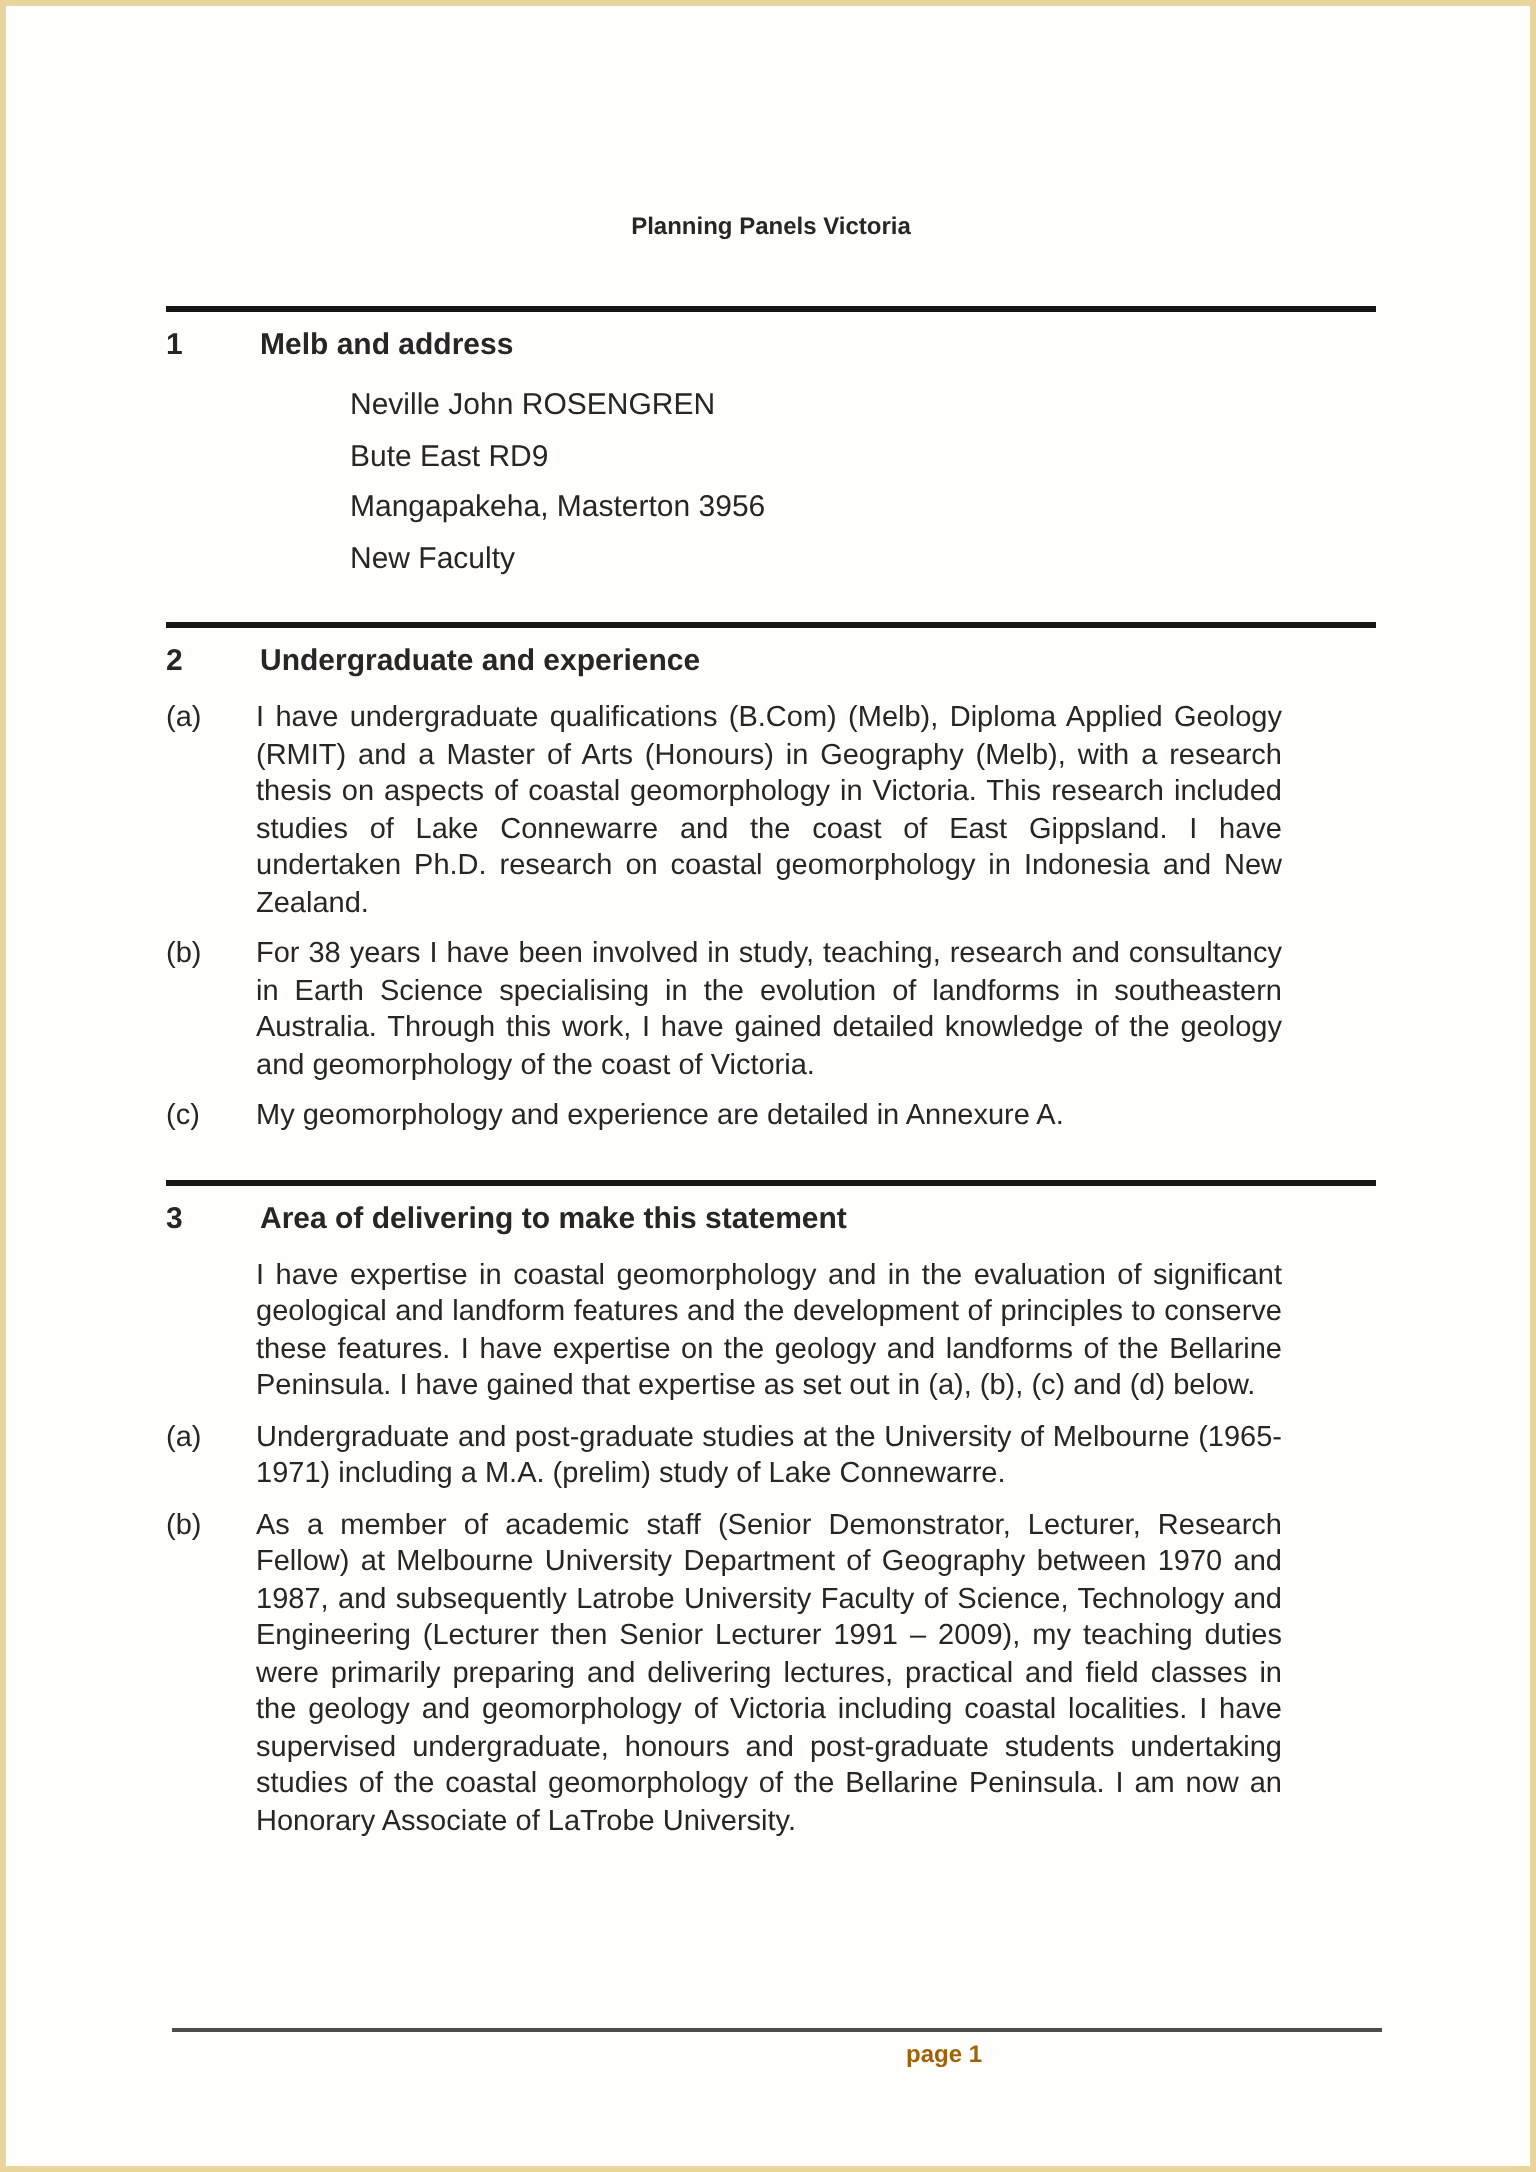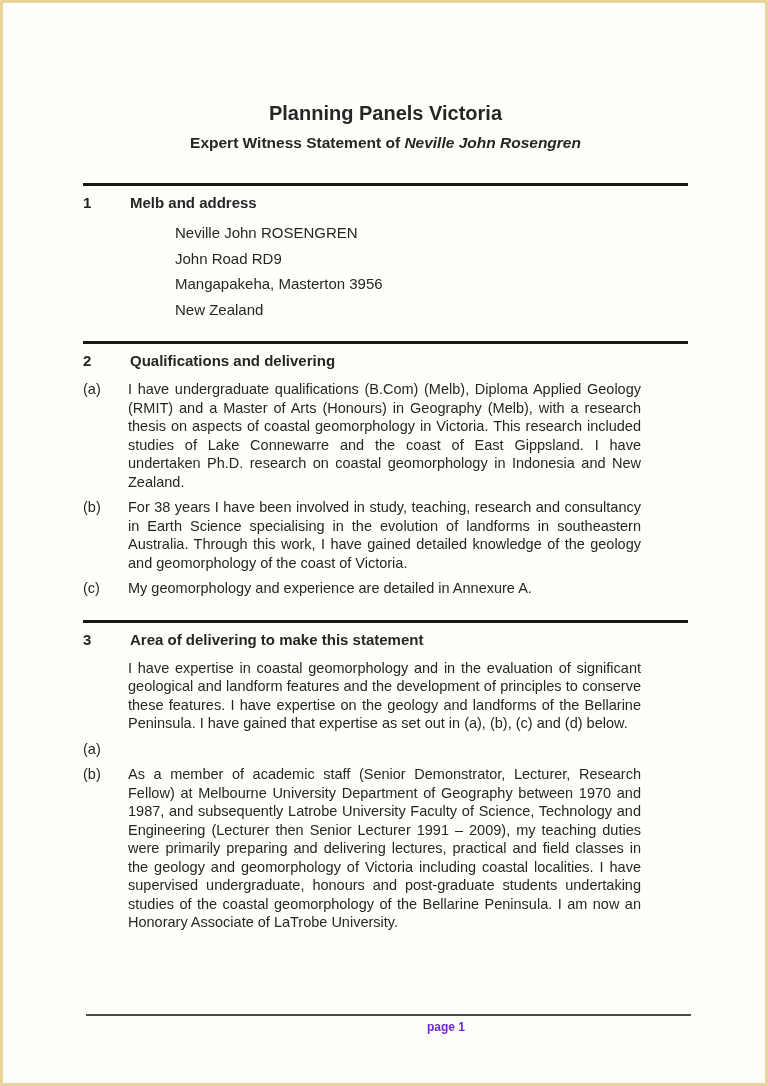"Planning Panels Victoria" .title-line1 { font-size: 20px -> 12px }
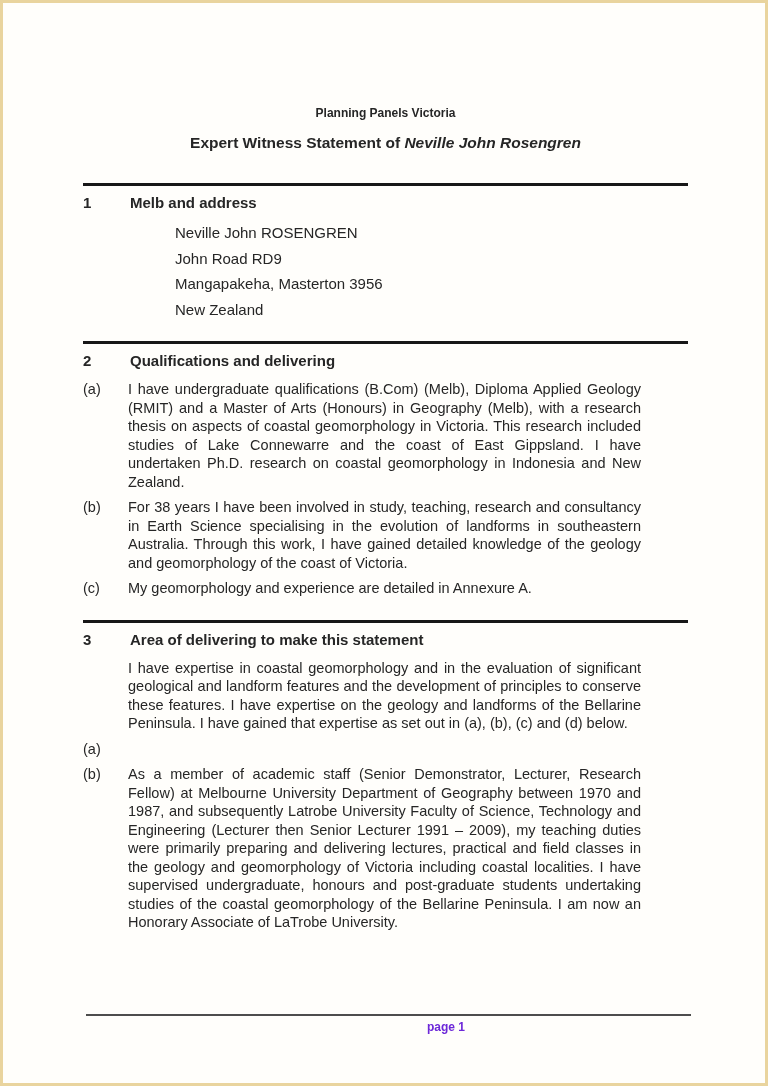"Expert Witness Statement of Neville" div.title-line2 { html: <div><span>Expert Witness Statement of </span><span>Neville John Rosengren</span></div> -> none }
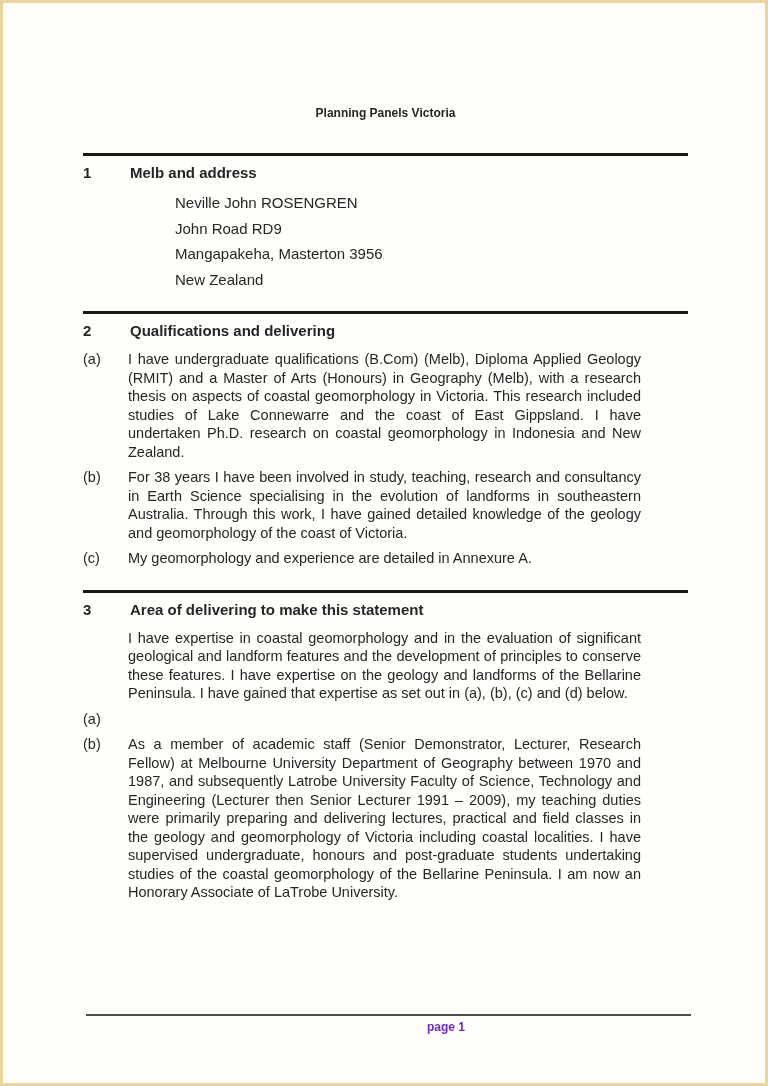"John Road RD9" div { text: John Road -> Bute East }
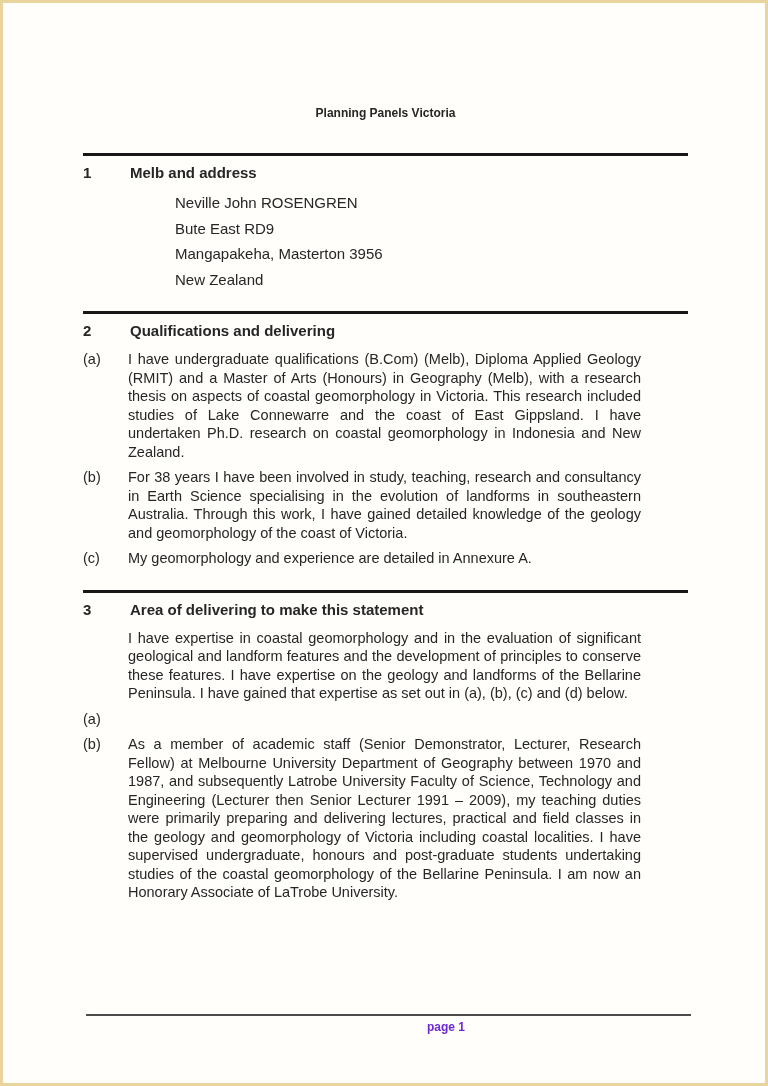"New Zealand" div { text: Zealand -> Faculty }
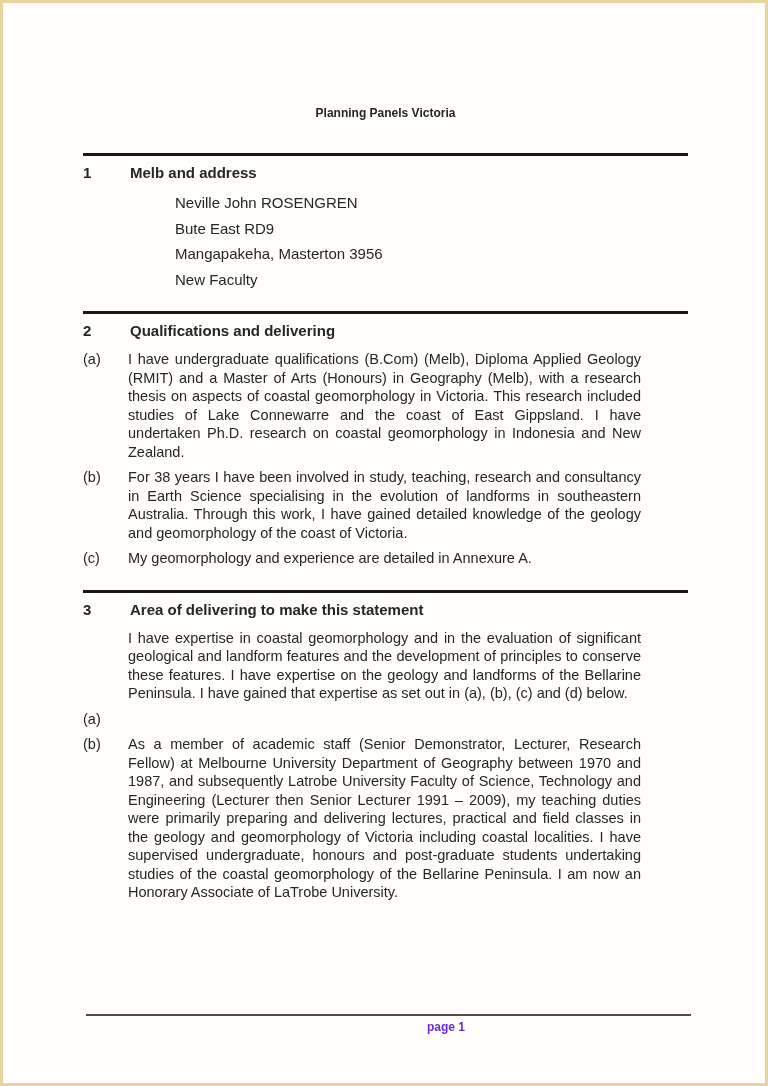"Qualifications and delivering" span { text: Qualifications and delivering -> Undergraduate and experience }
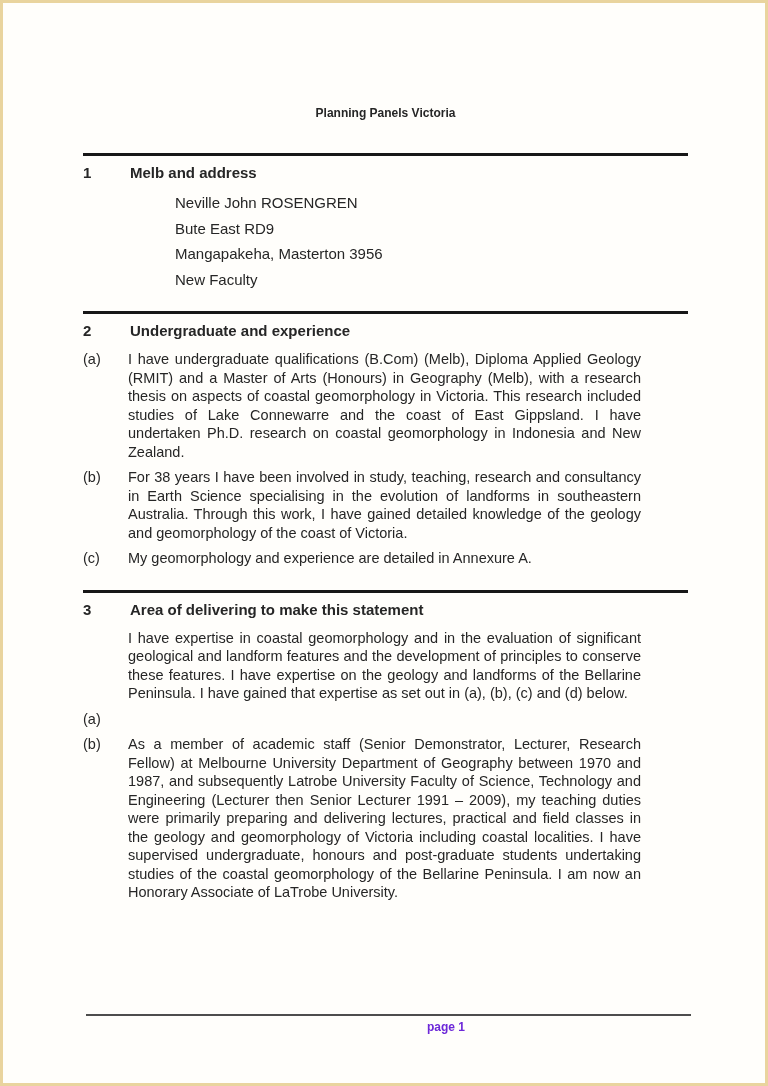"Undergraduate and post-graduate studies" span.item-text { html: none -> <span>Undergraduate and post-graduate studies at the University of Melbourne (1965-1971) including a M.A. (prelim) study of Lake Connewarre.</span> }
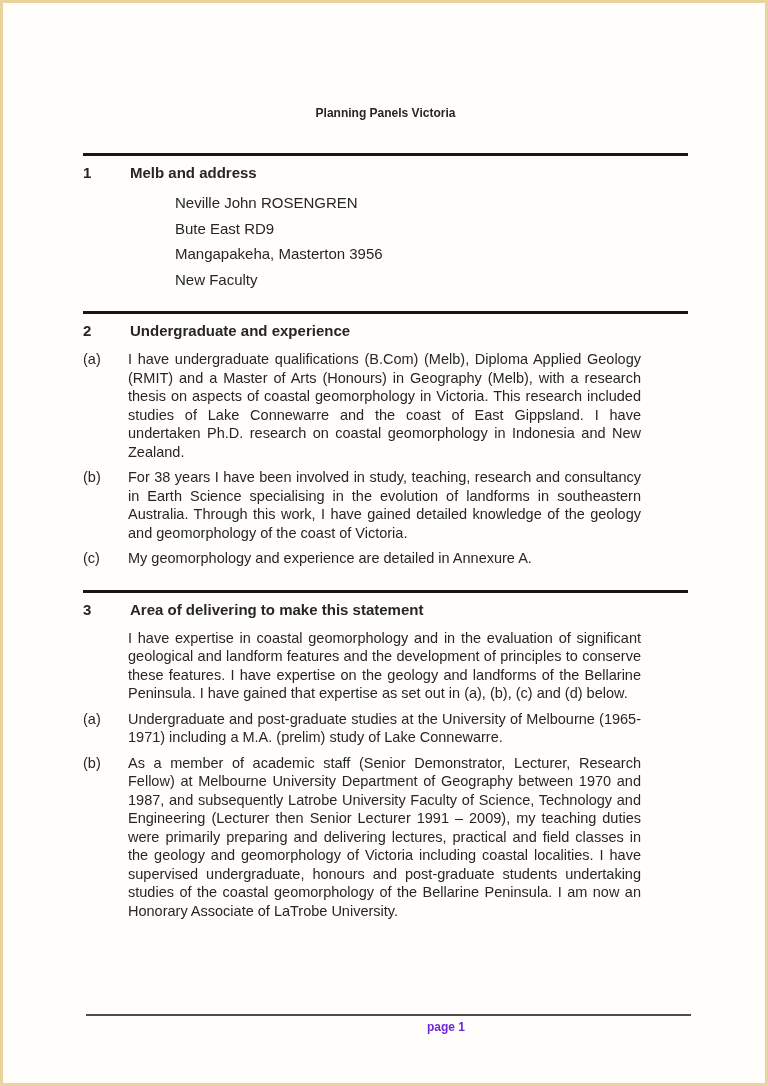"page 1" .page-num { color: #6d28d9 -> #a16207; left: 424px -> 450px }
